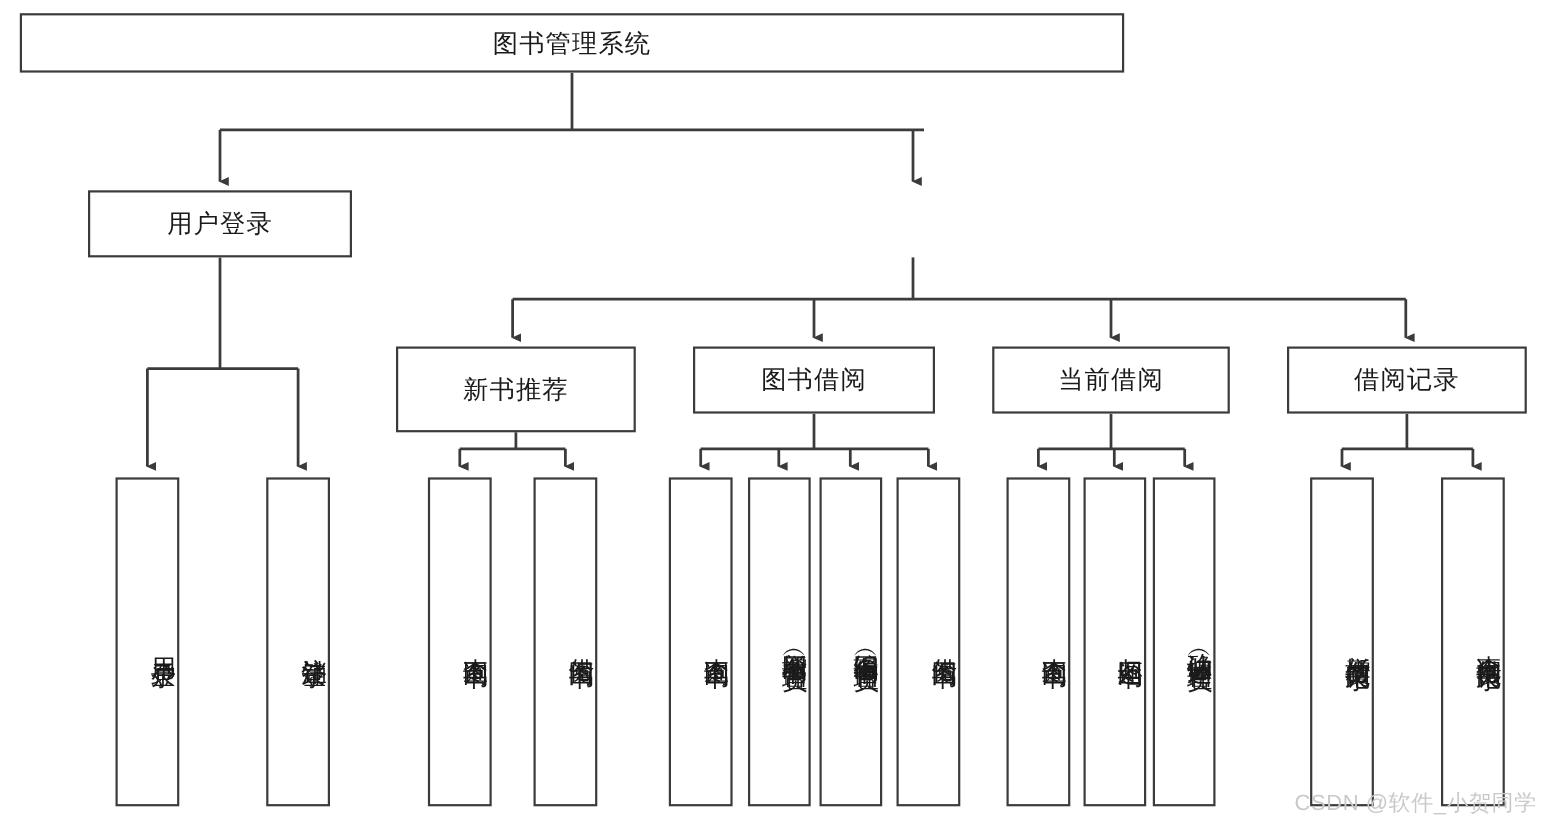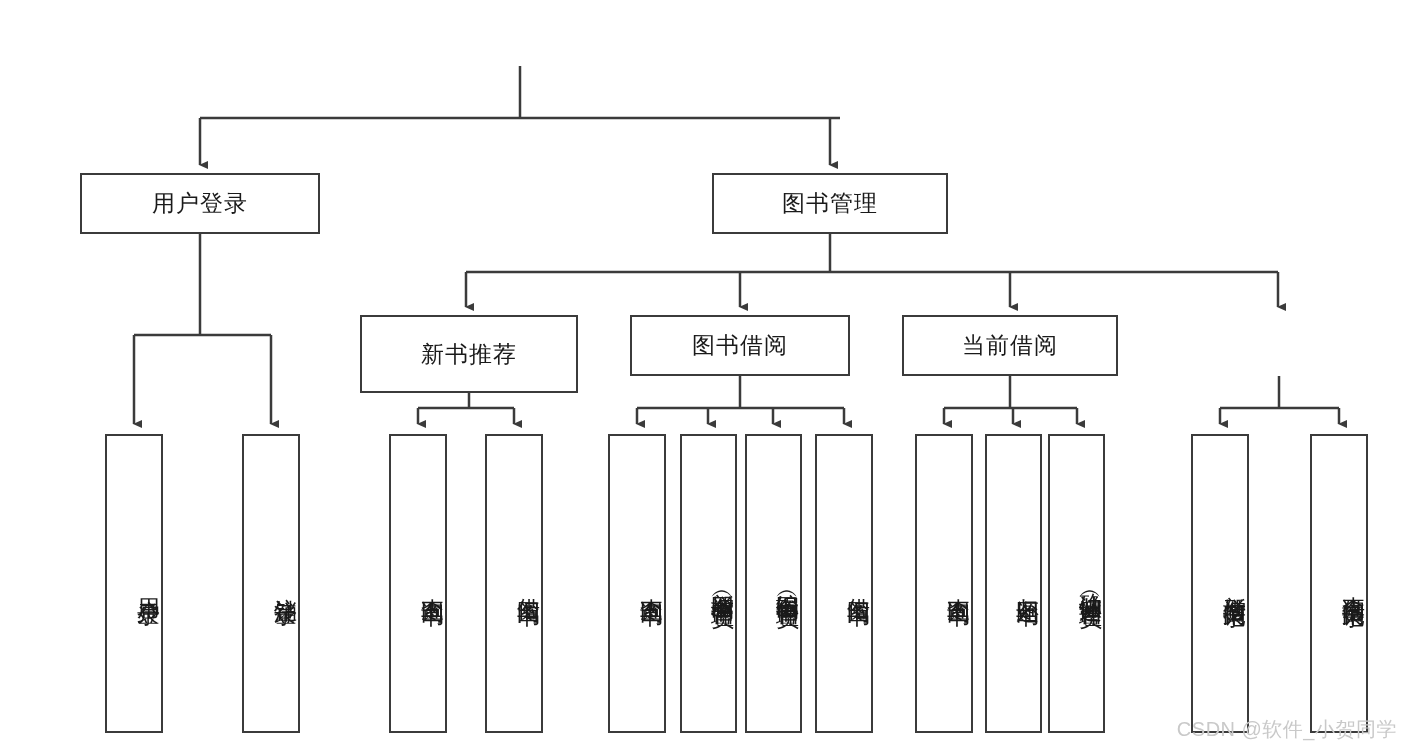"图书管理系统" div.node { html: none -> <div> <span>图书管理系统</span> </div> }
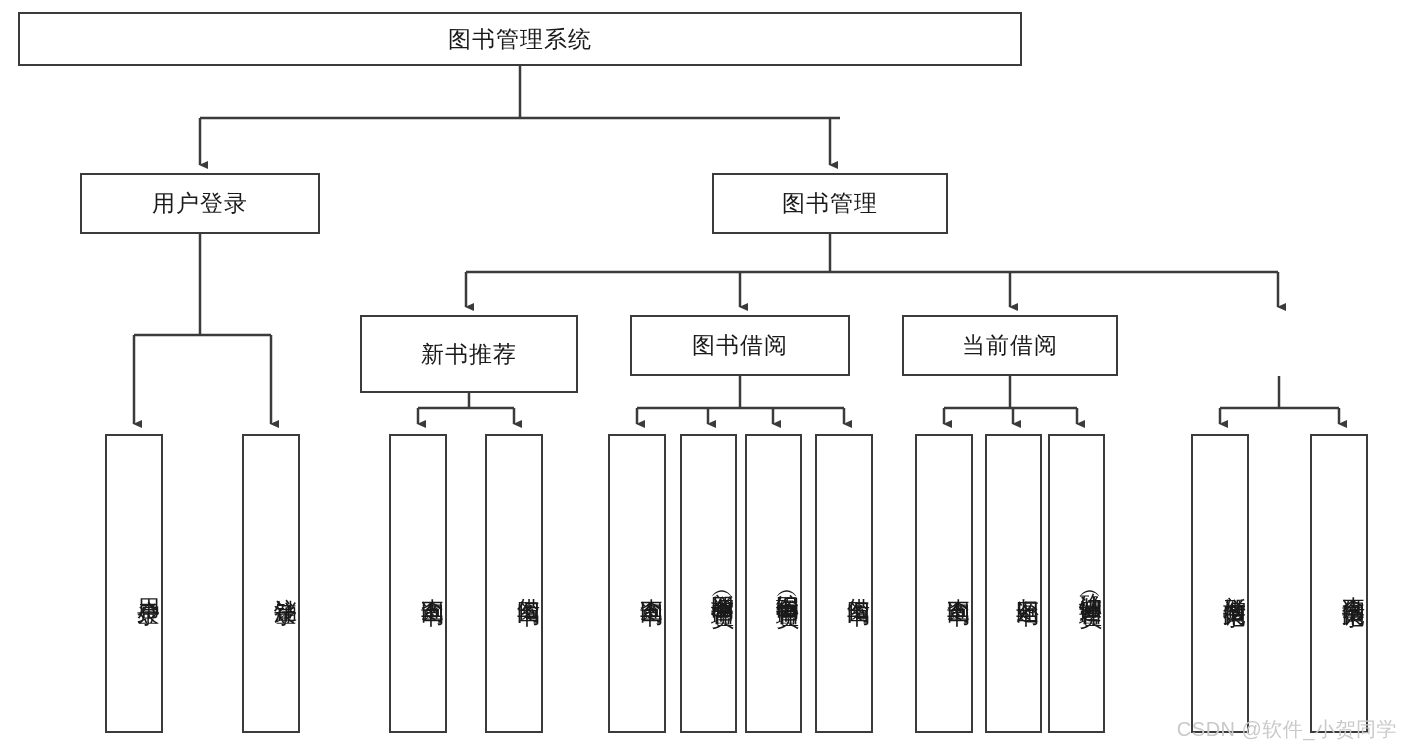"图书管理" div.node { html: <div> <span>图书管理</span> </div> -> none }
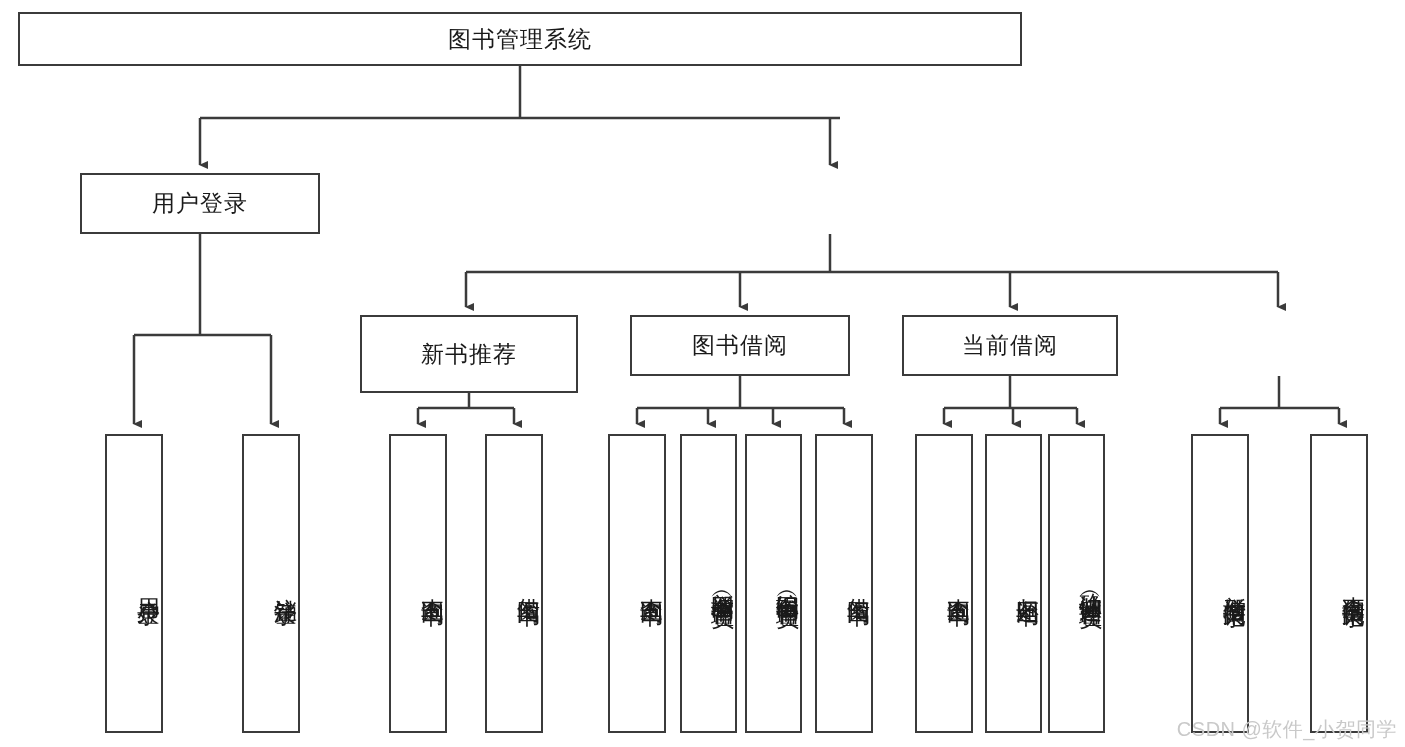"借阅记录" div.node { html: none -> <div> <span>借阅记录</span> </div> }
